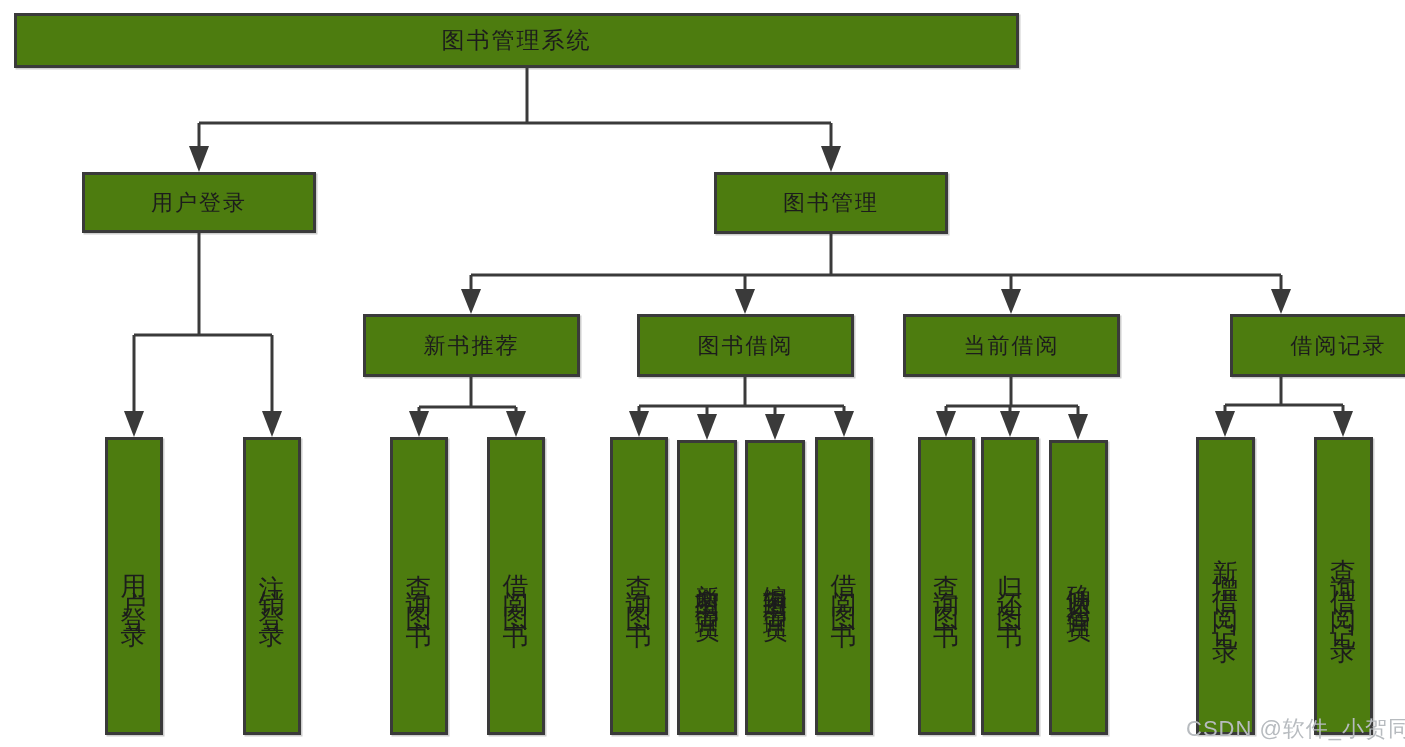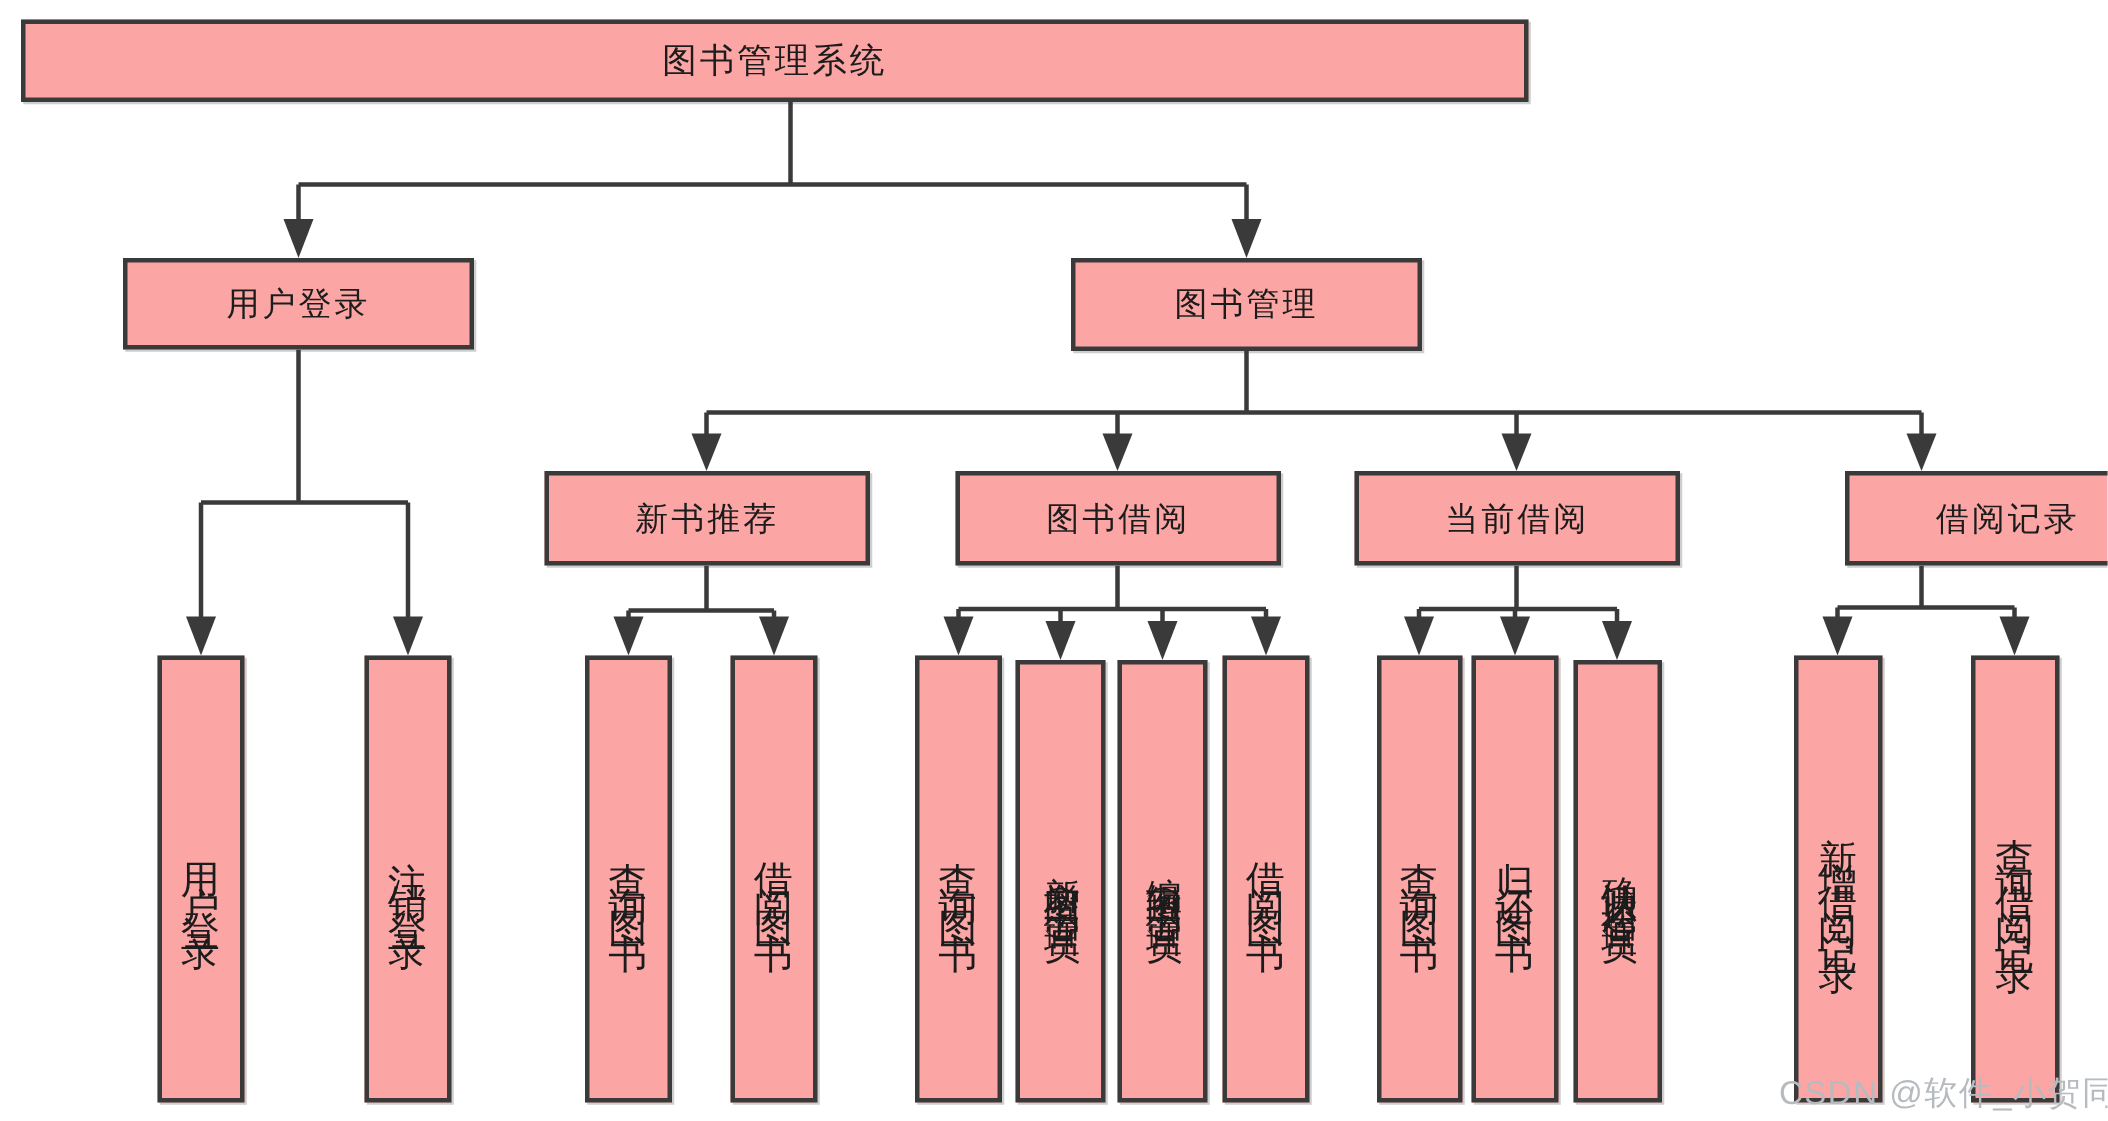"图书管理系统" .box { background: #fca5a5 -> #4d7c0f }
